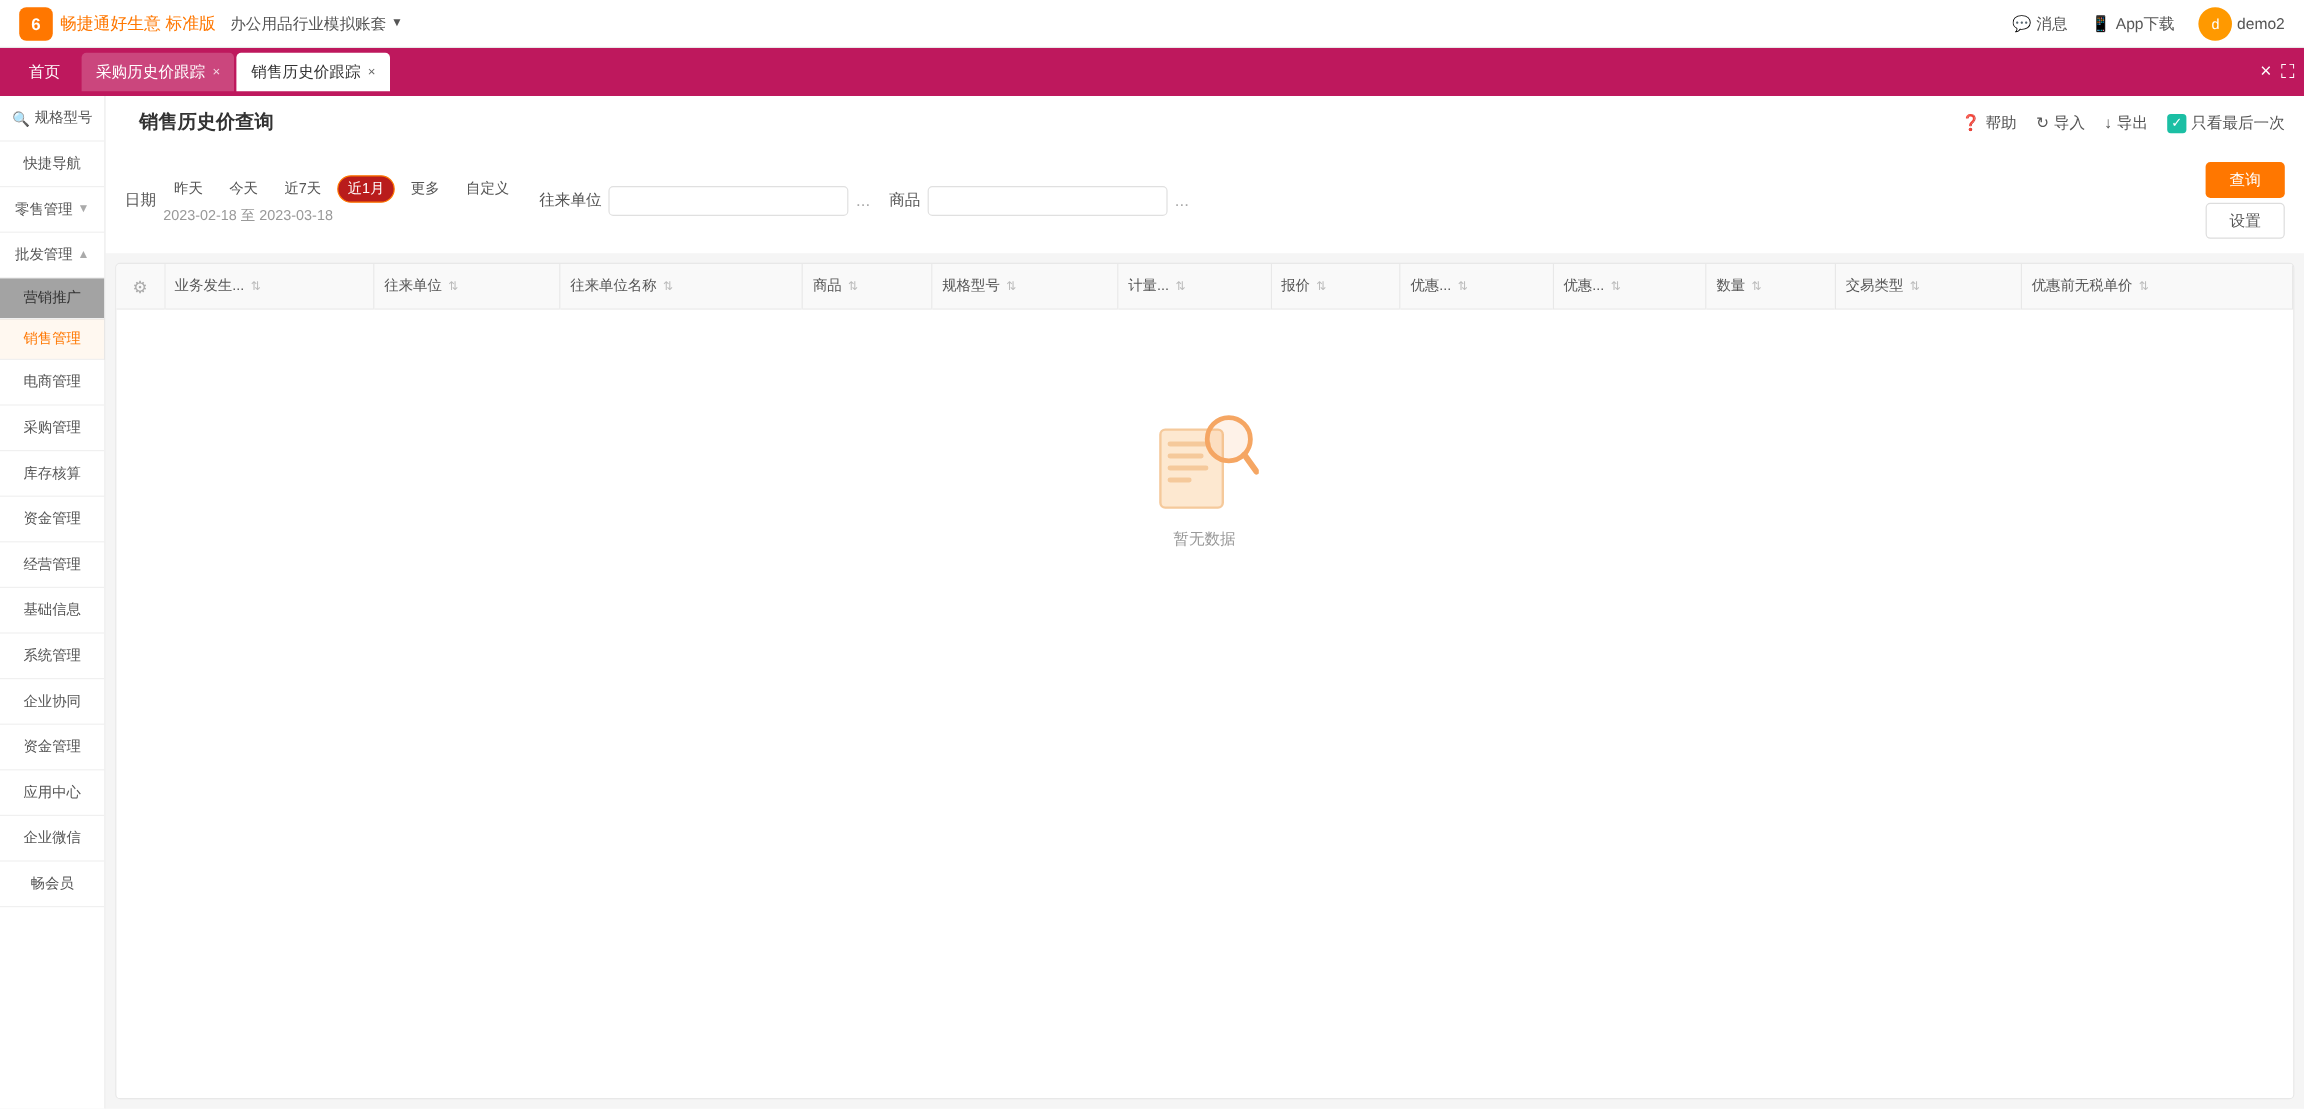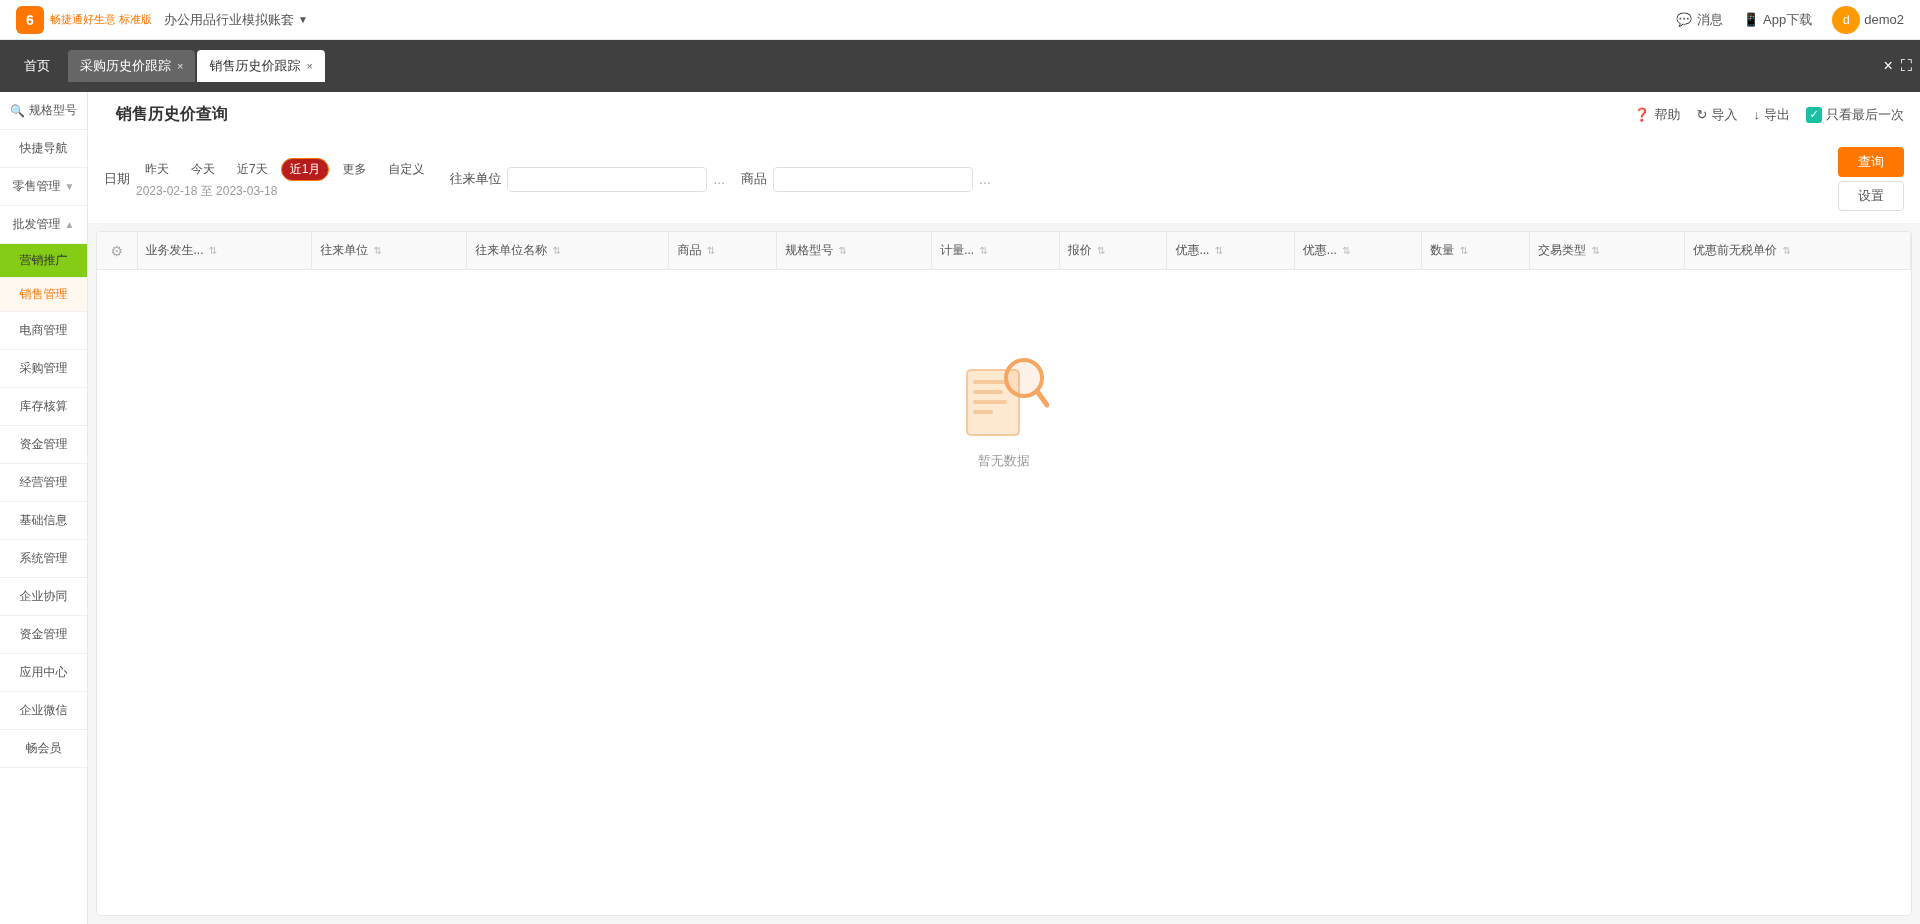"畅捷通好生意 标准版" .logo-text { font-size: 11px -> 14px }
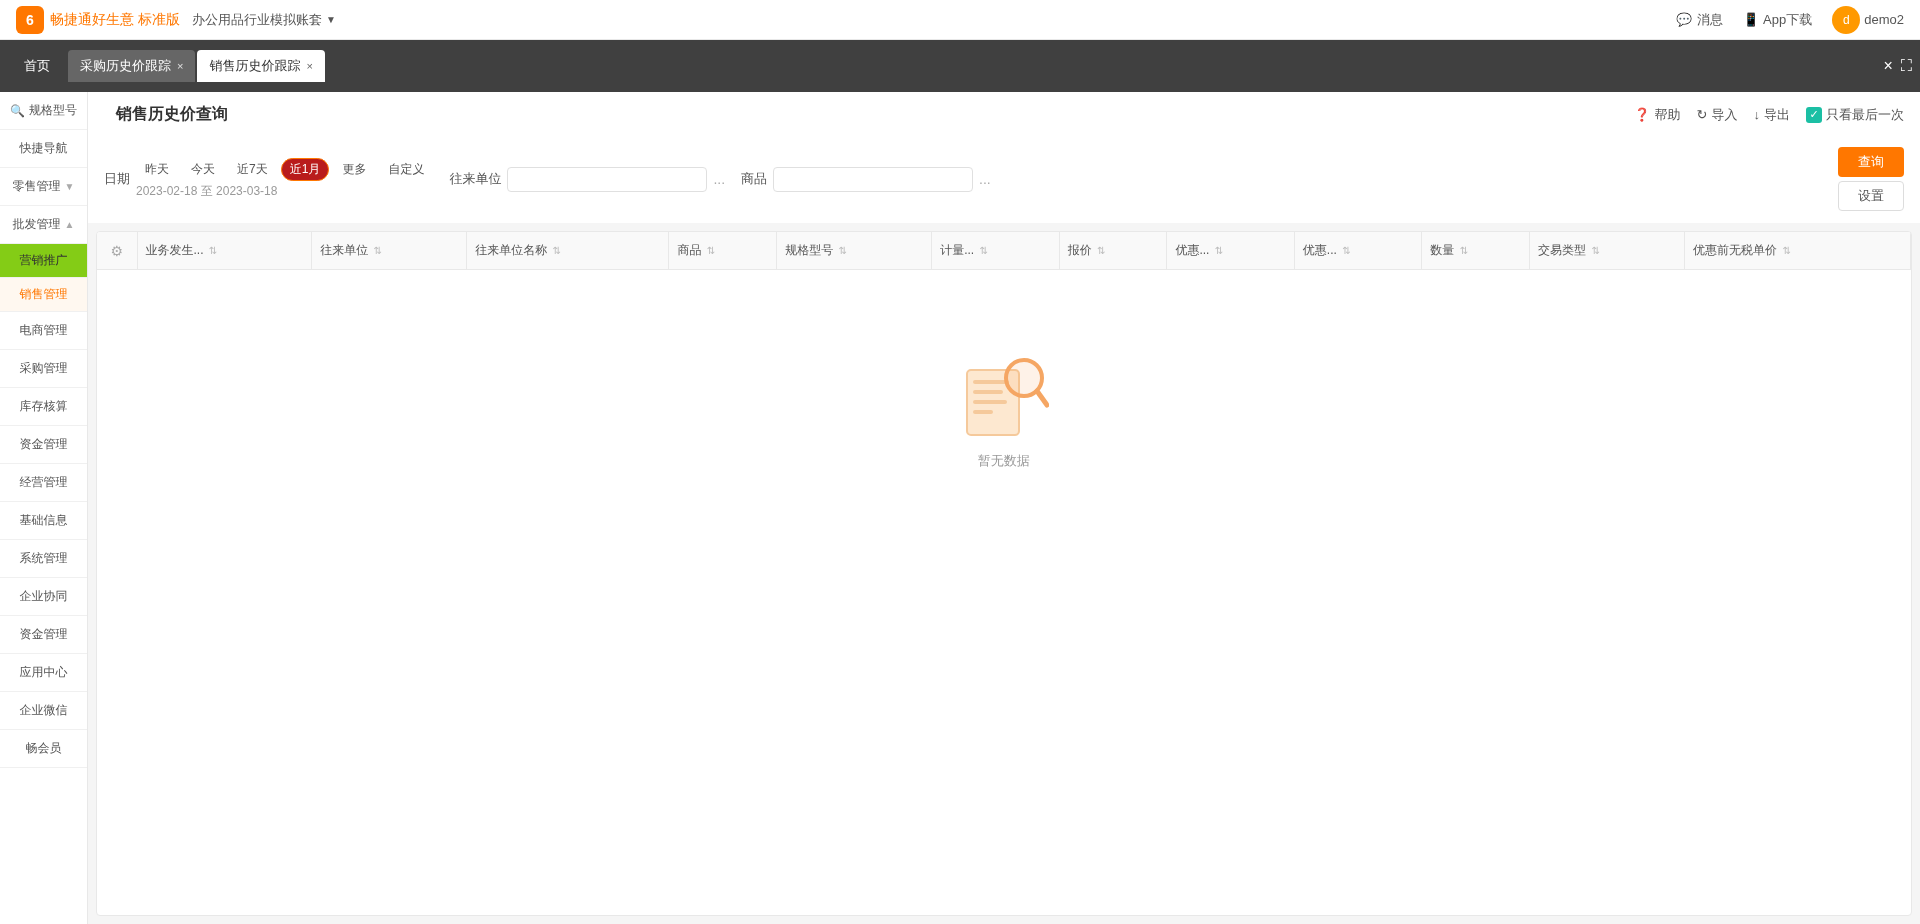"首页" .tab-bar { background: #404040 -> #be185d; height: 52px -> 40px }
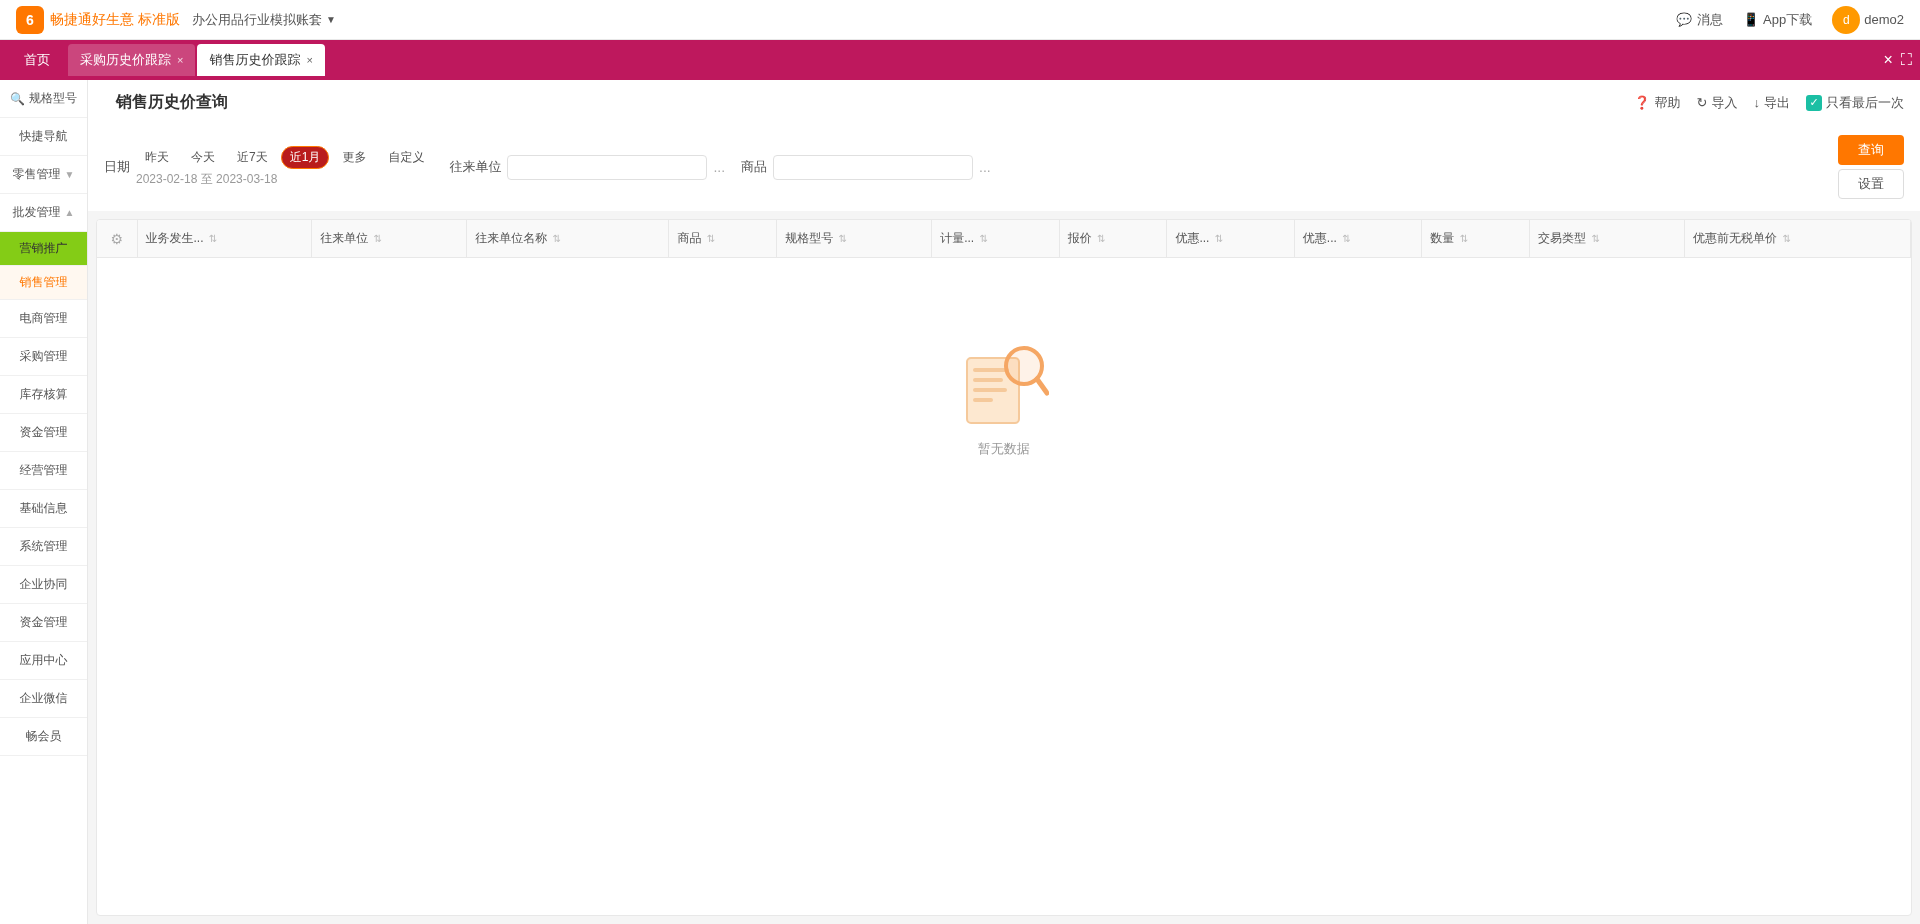"营销推广" .sidebar-group { background: #84cc16 -> #a3a3a3 }
